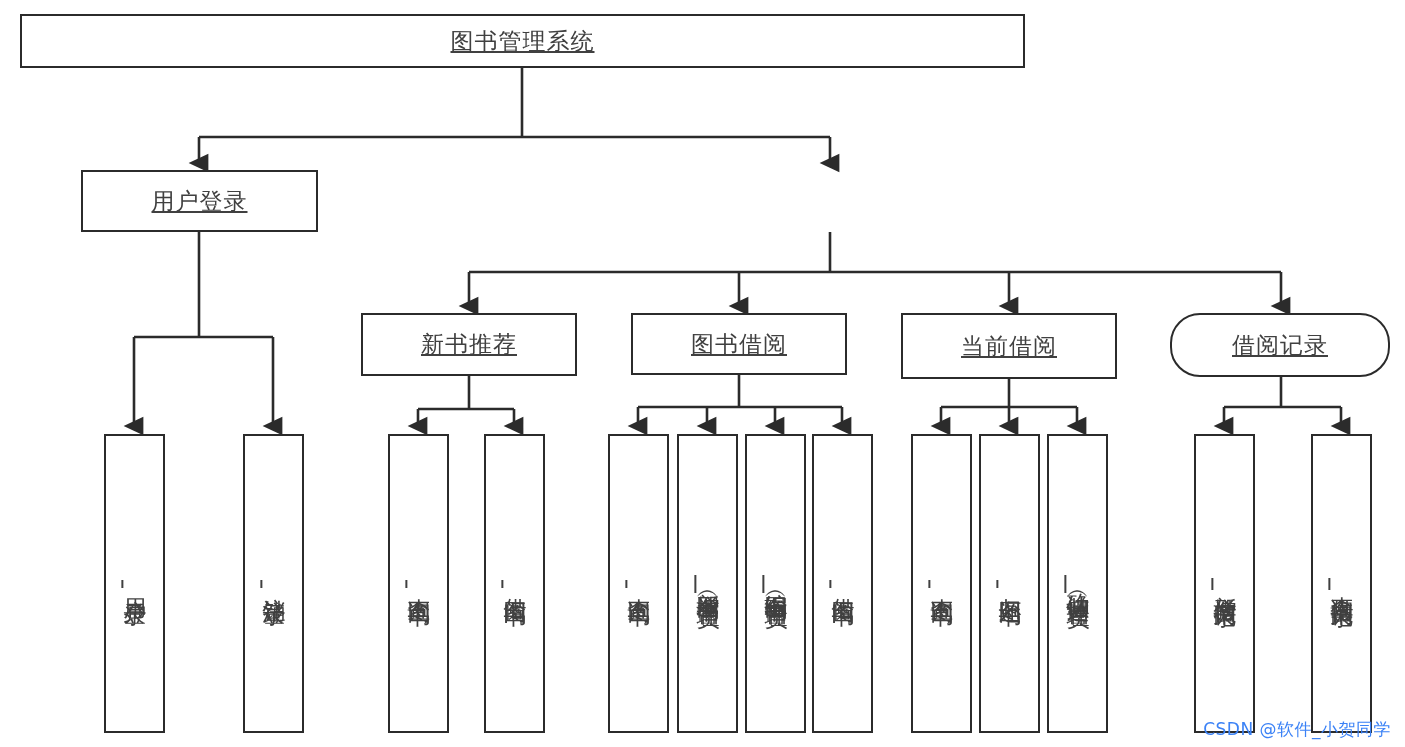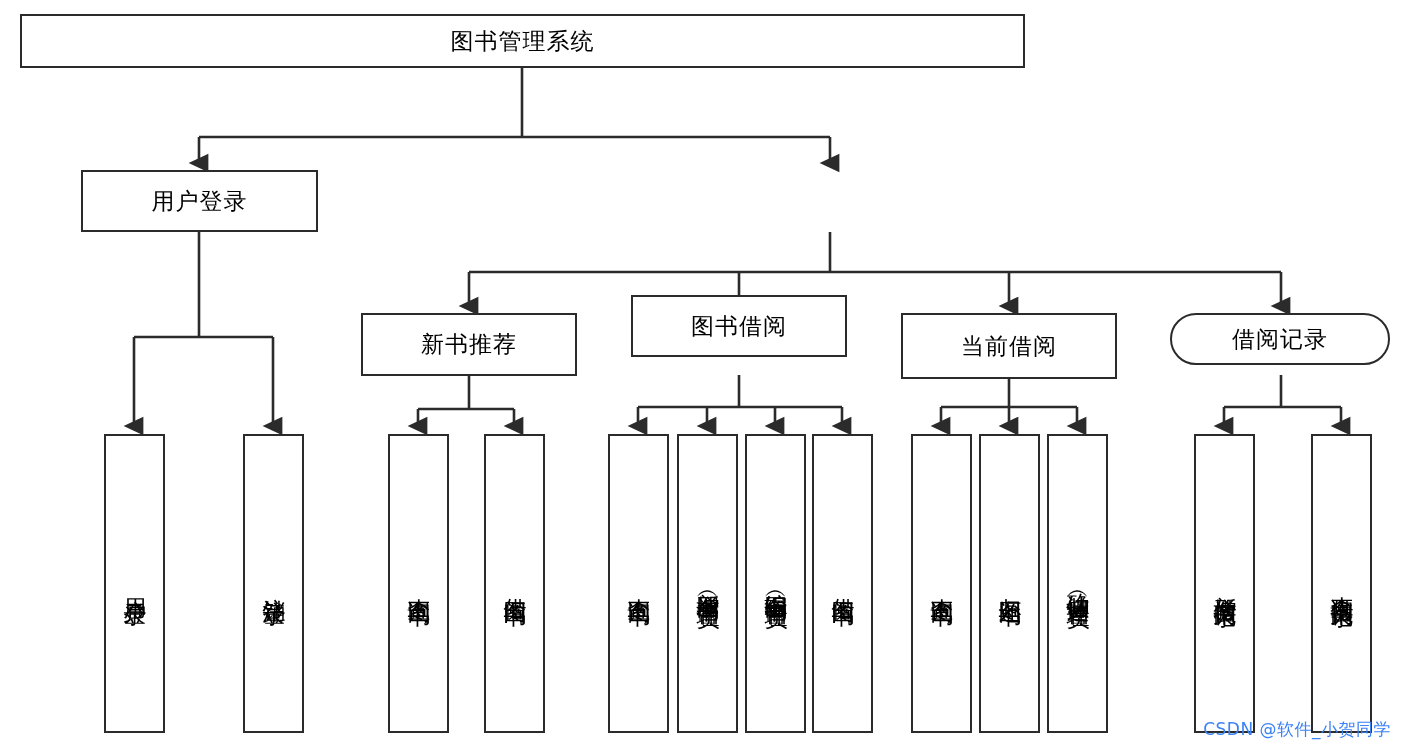"图书管理系统" .node-label { color: #000000 -> #404040; text-decoration: none -> underline }
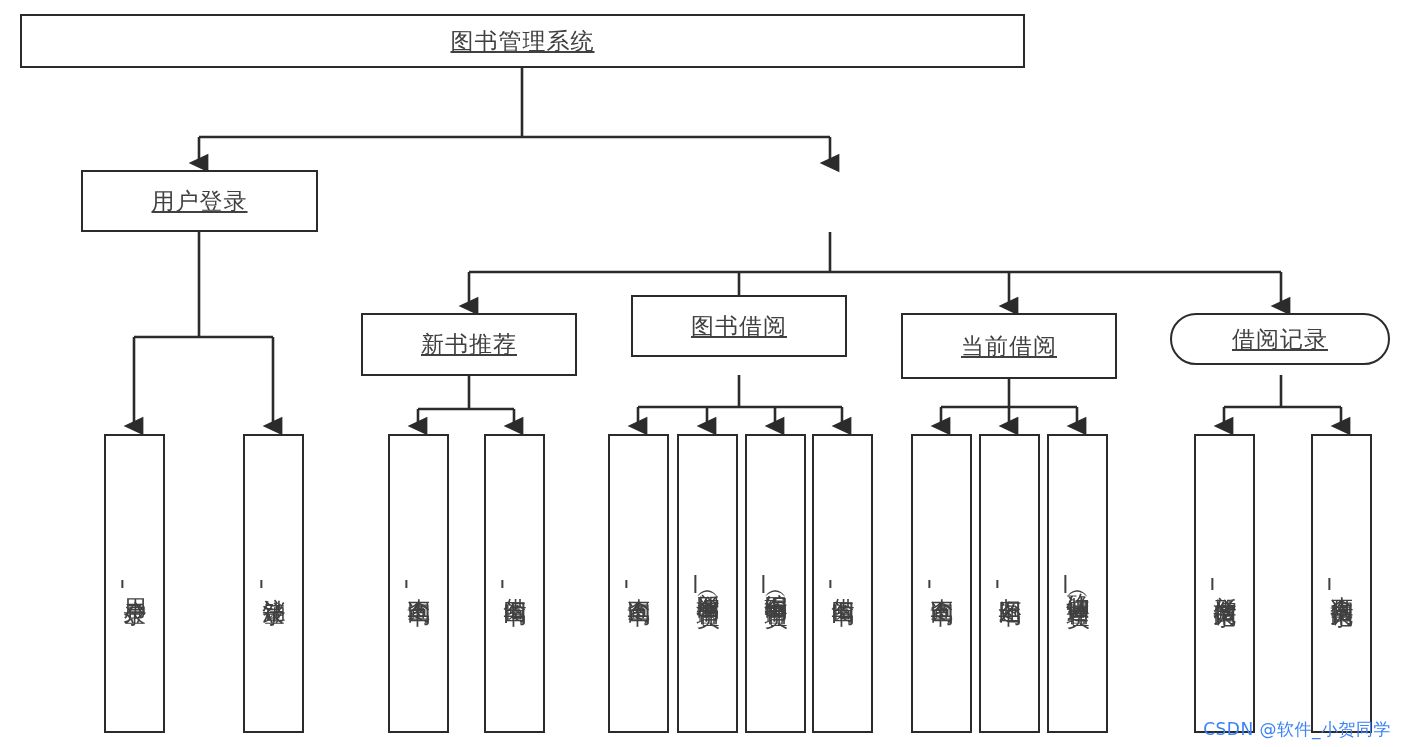"图书借阅" div.node { top: 295px -> 313px }
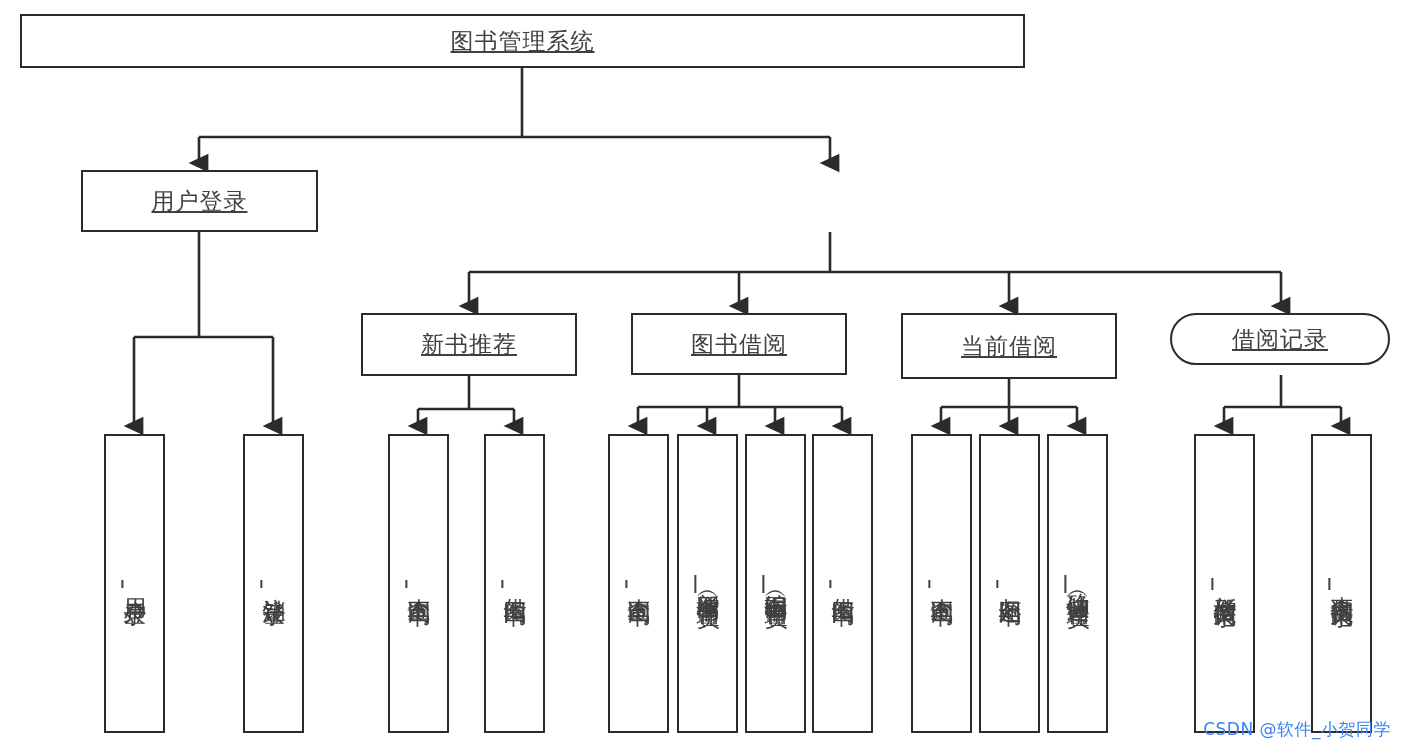"借阅记录" div.node { height: 52px -> 64px }
